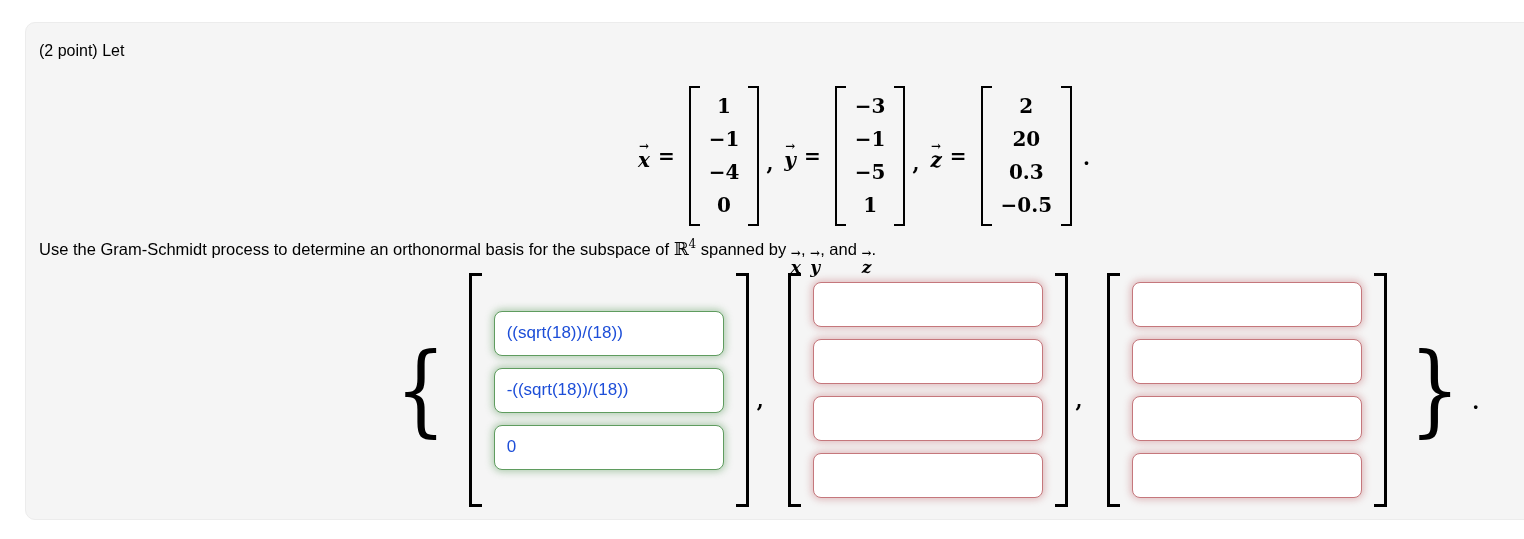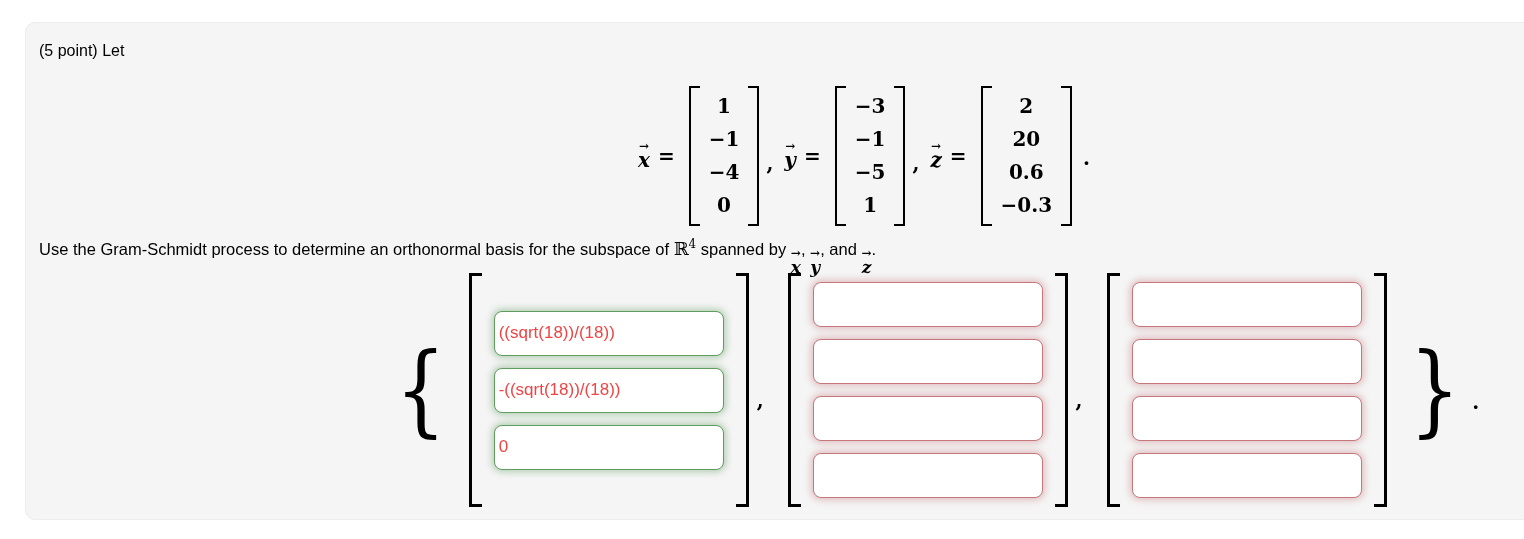"(5 point) Let" div.points { text: 5 -> 2 }
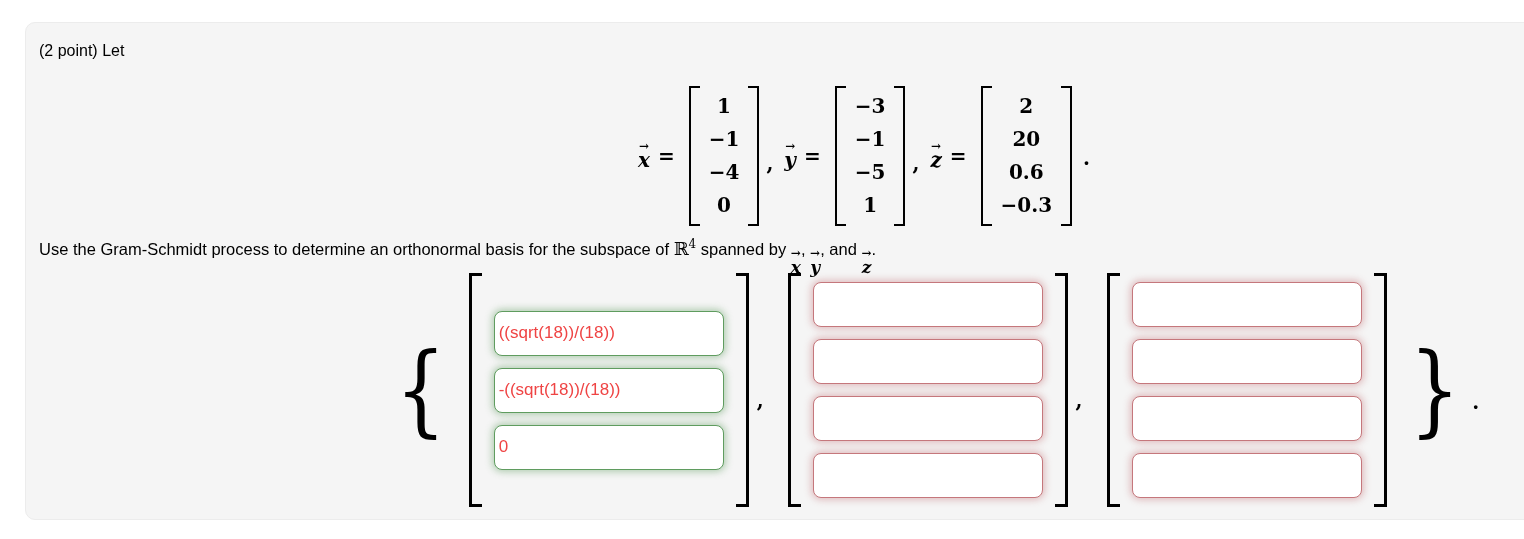"0.6" span { text: 0.6 -> 0.3 }
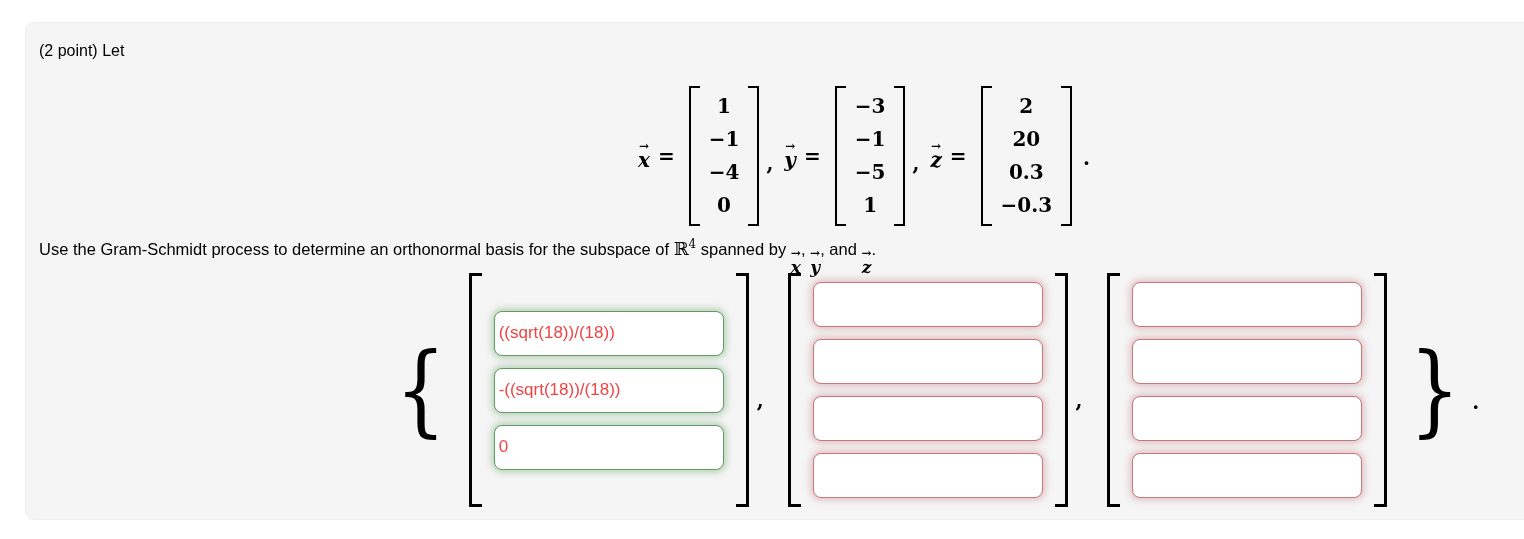"−0.3" span { text: 0.3 -> 0.5 }
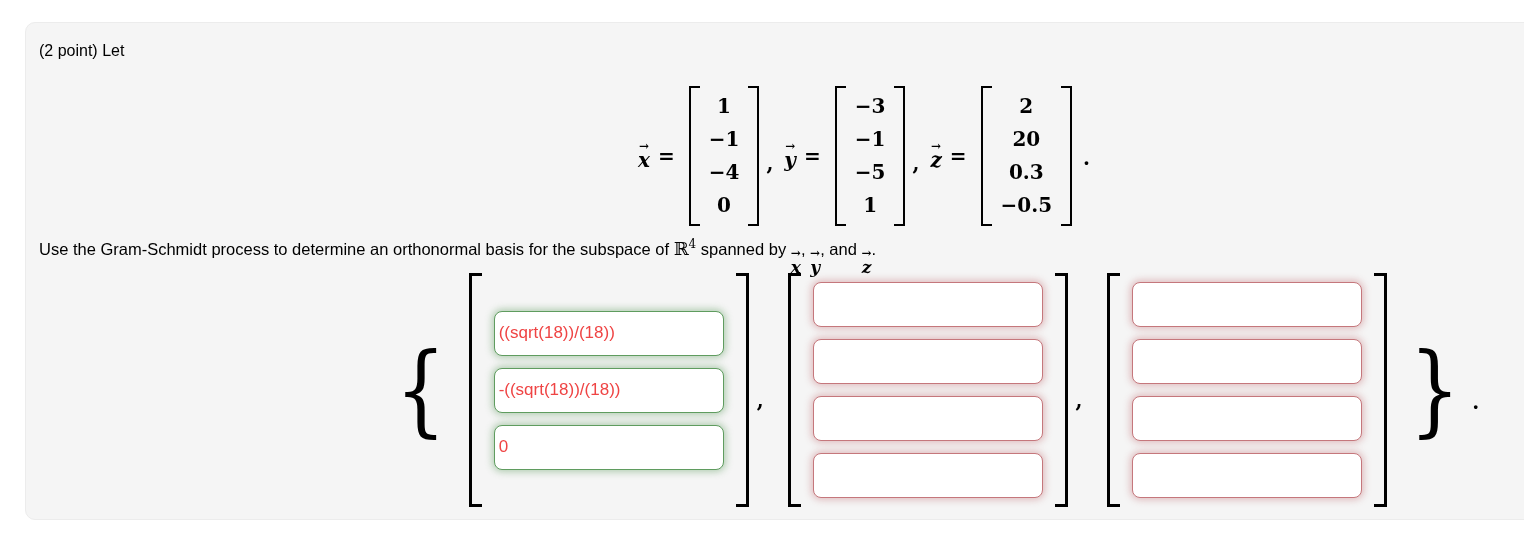"((sqrt(18))/(18))" .ans-input { color: #ef4444 -> #1d4ed8; padding: 0 4px -> 0 12px }
